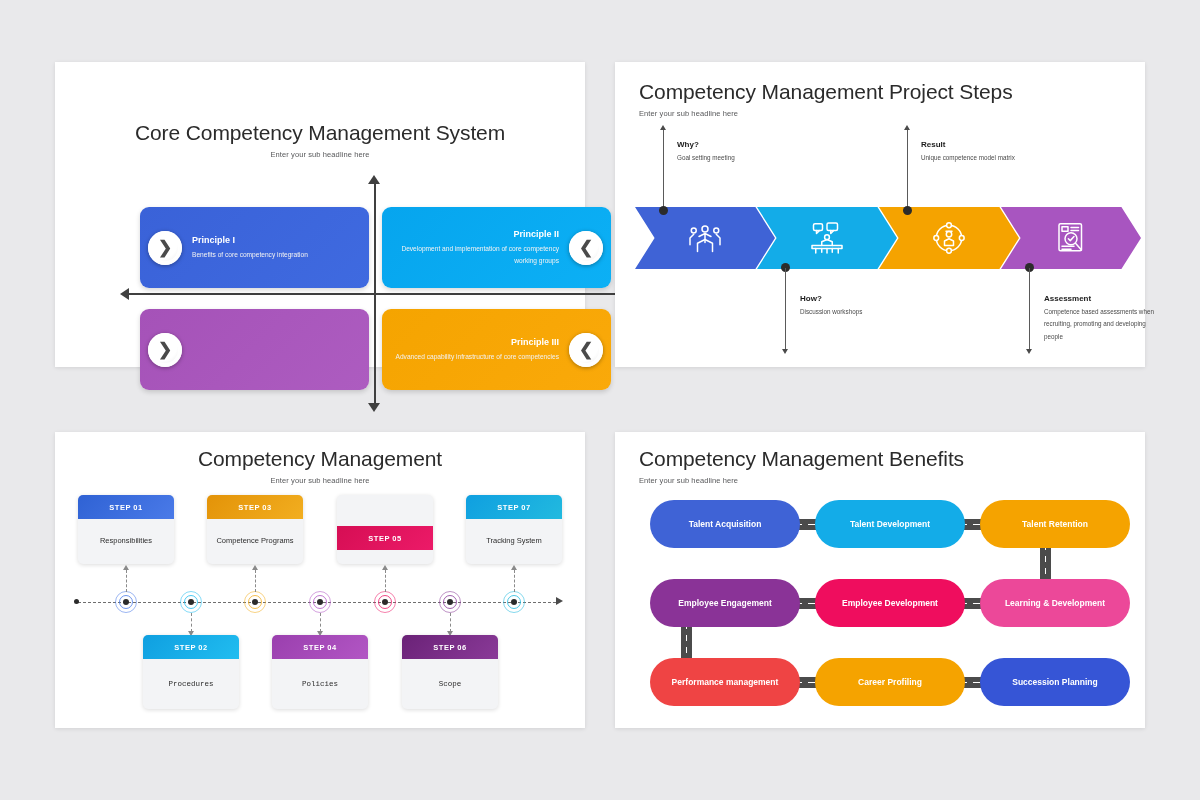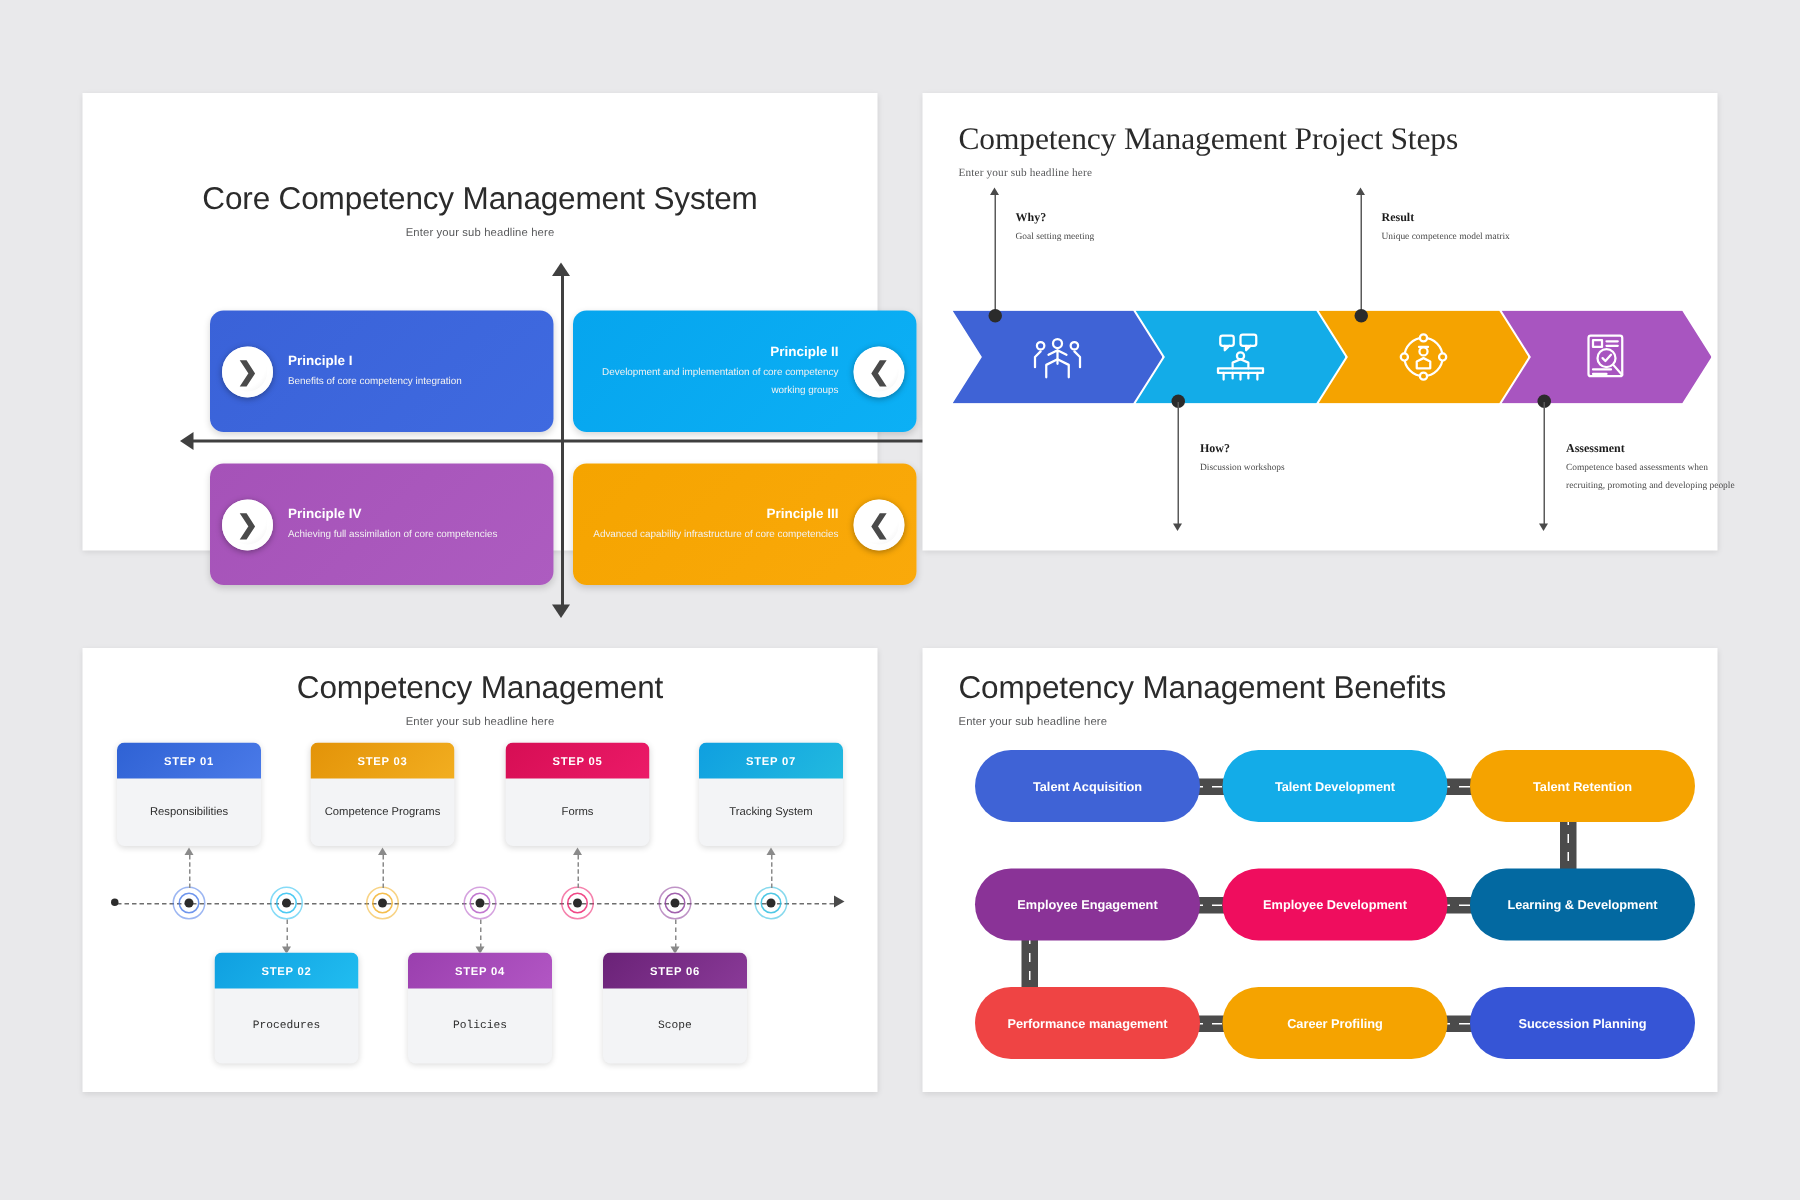"Competency Management Project Steps" #slide-tr { font-family: Liberation Serif, serif -> none }
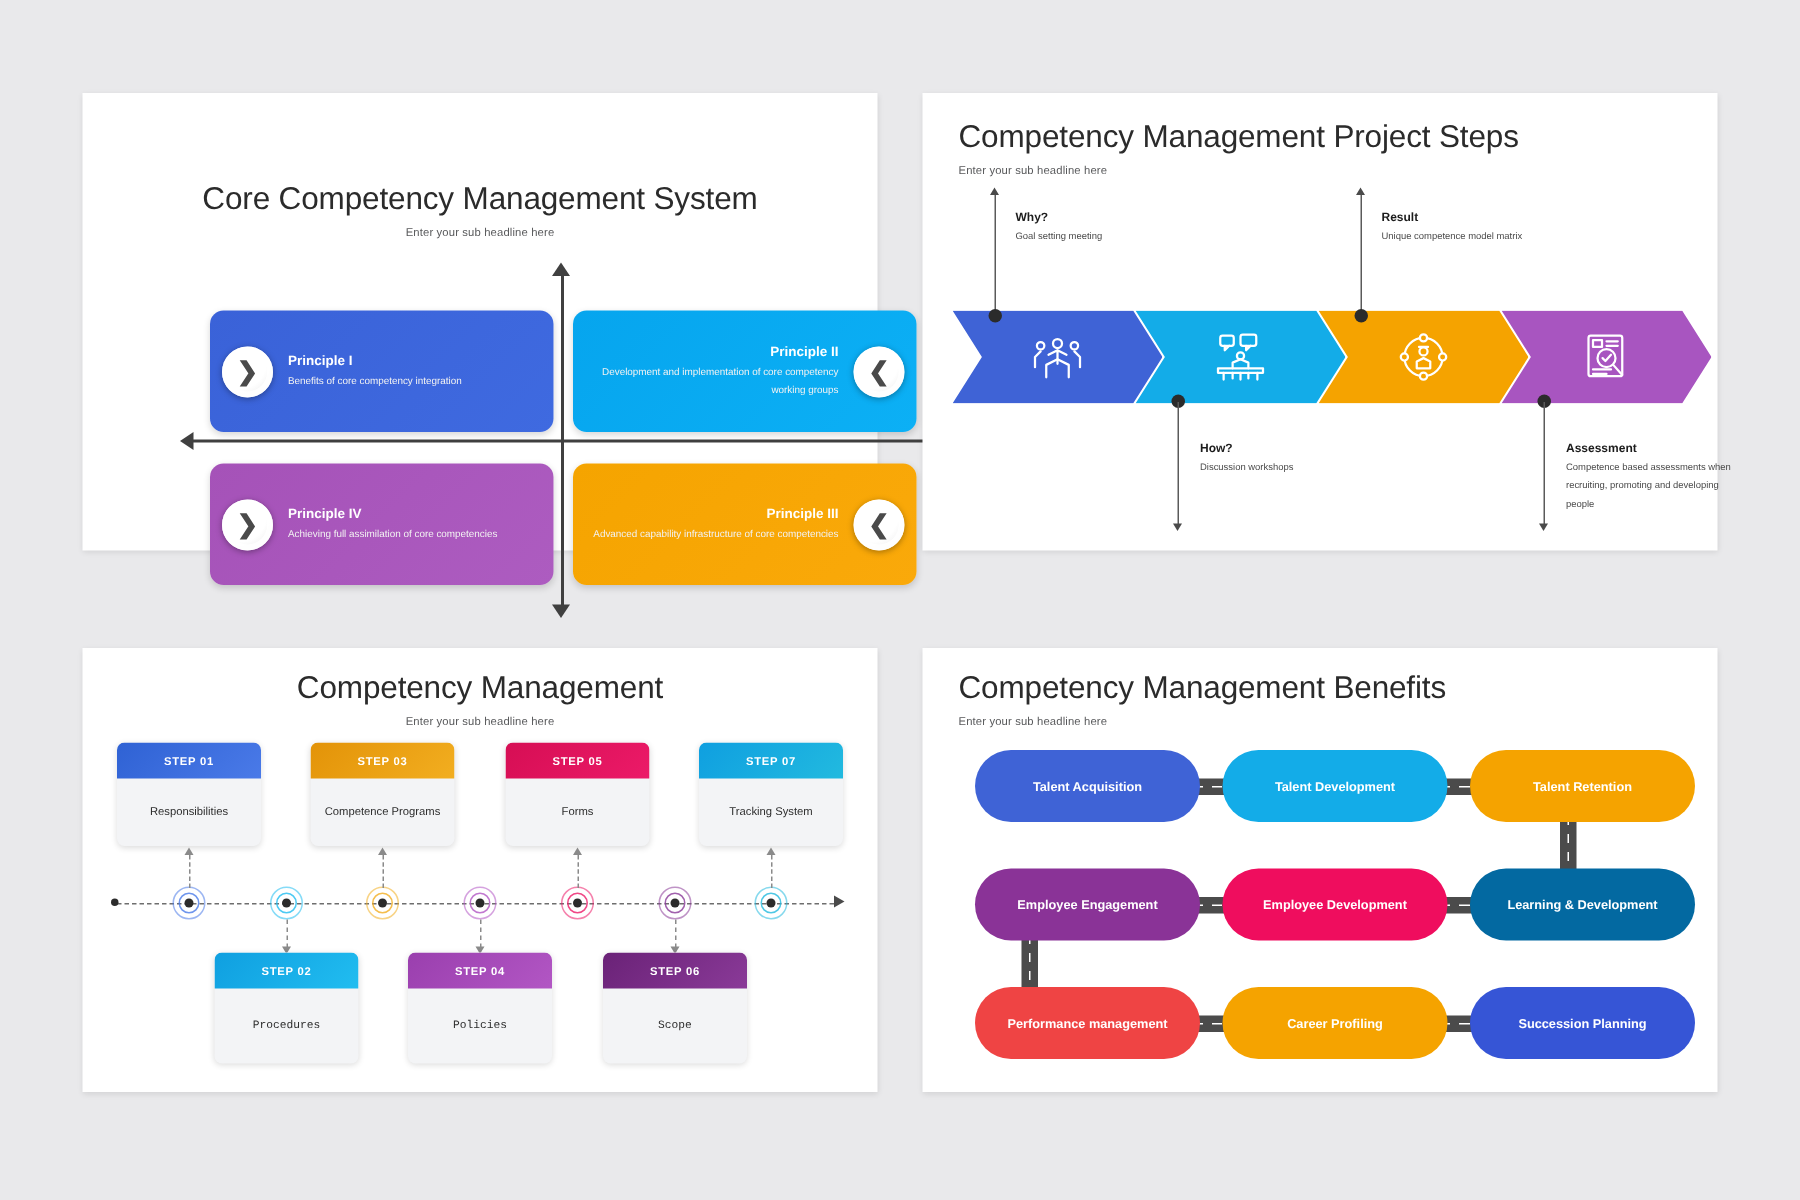"Principle IV" div.pbody { html: <div> <div>Principle IV</div> <div>Achieving full assimilation of core competencies</div> </div> -> none }
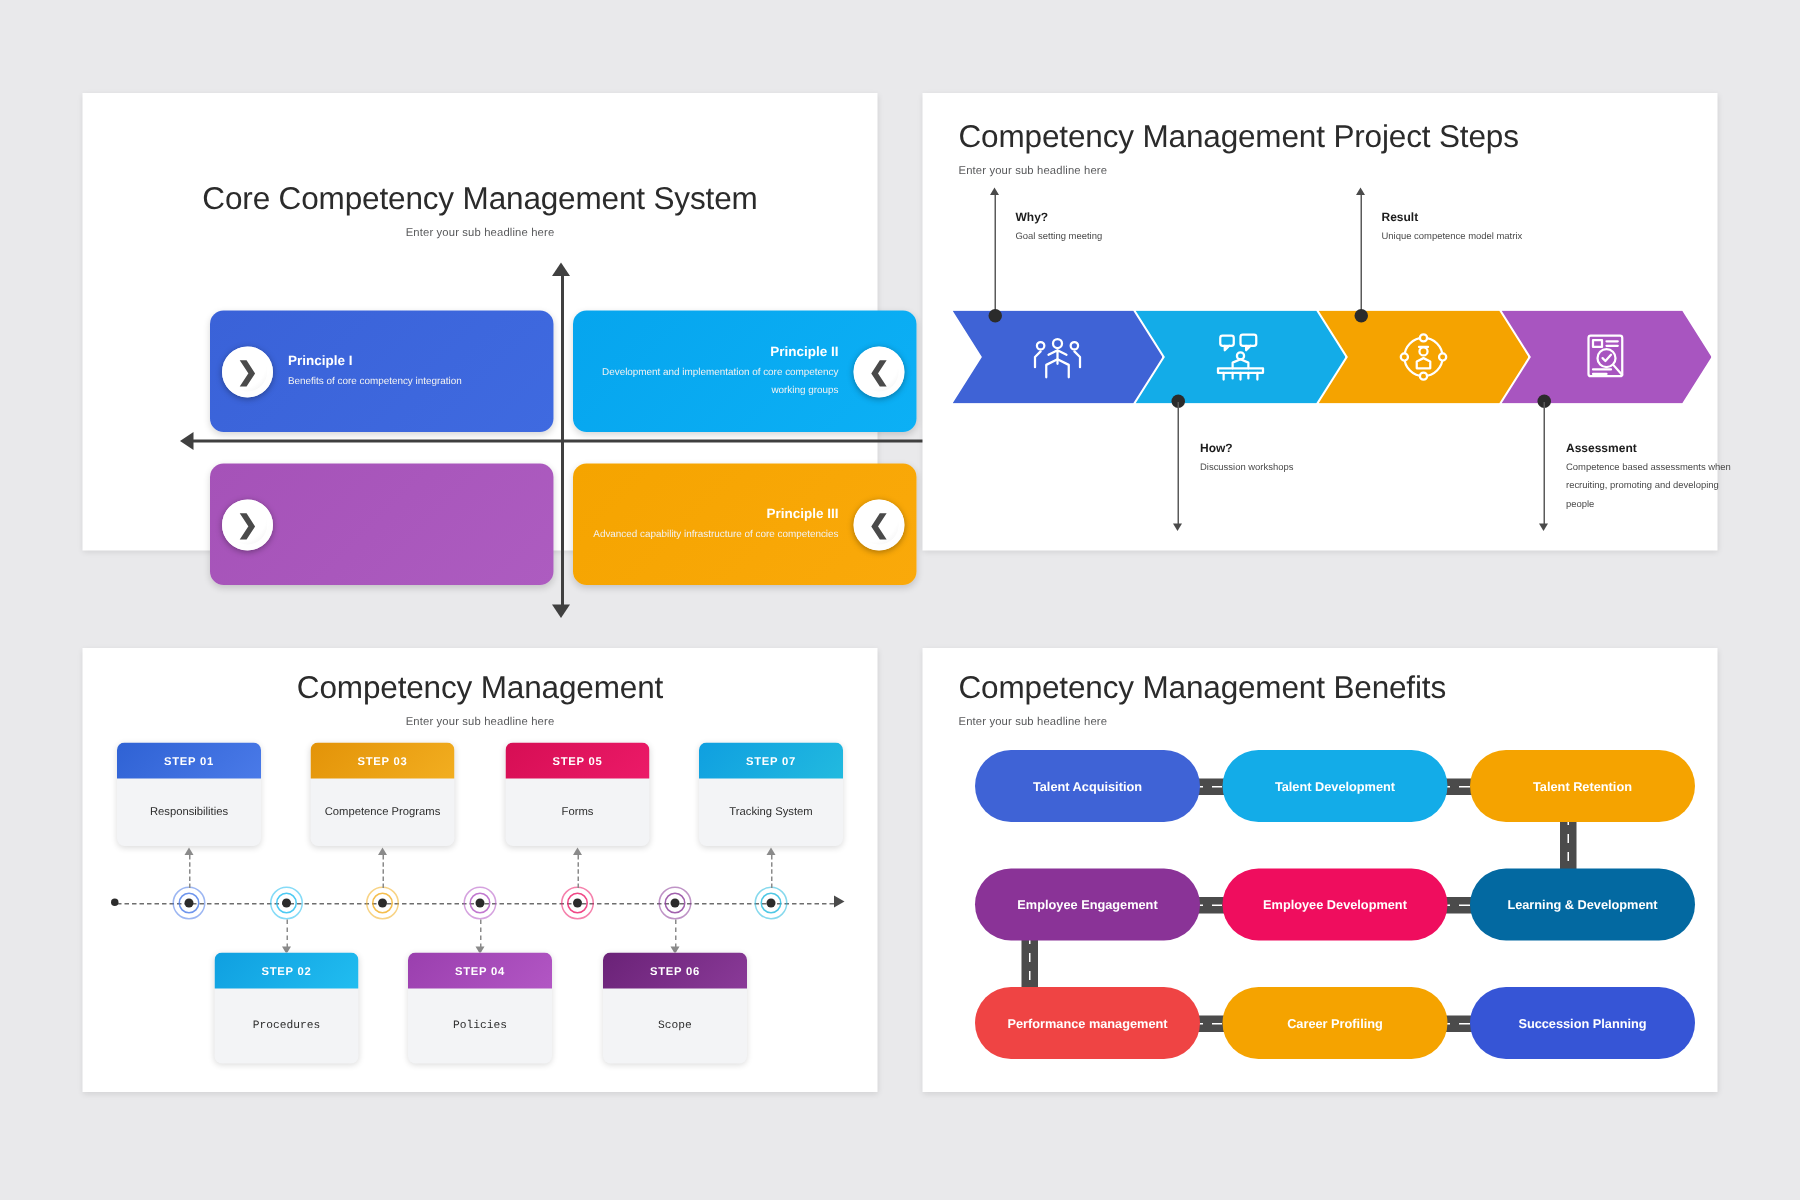"STEP 05" div.stephead { margin-top: none -> 31px }
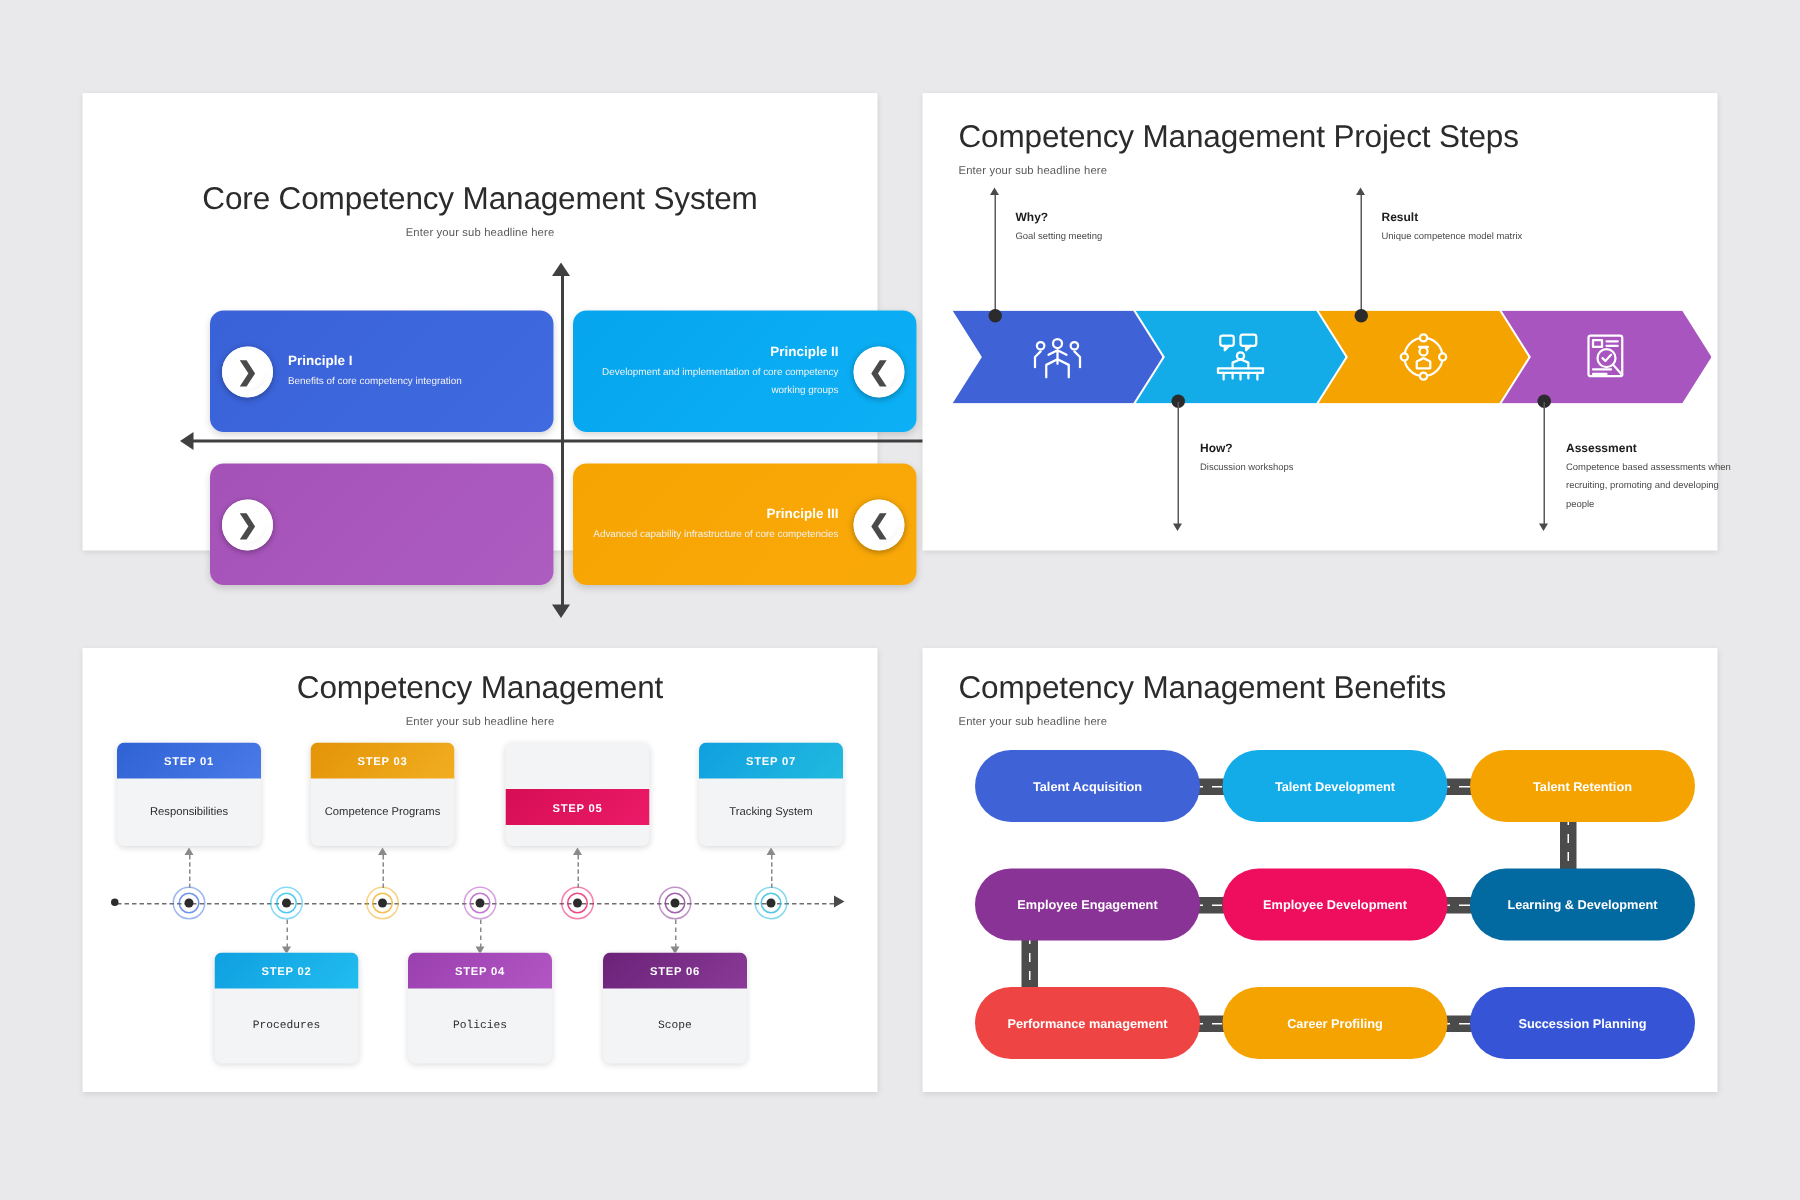"Learning & Development" div.pill { background: #0369a1 -> #ec4899 }
